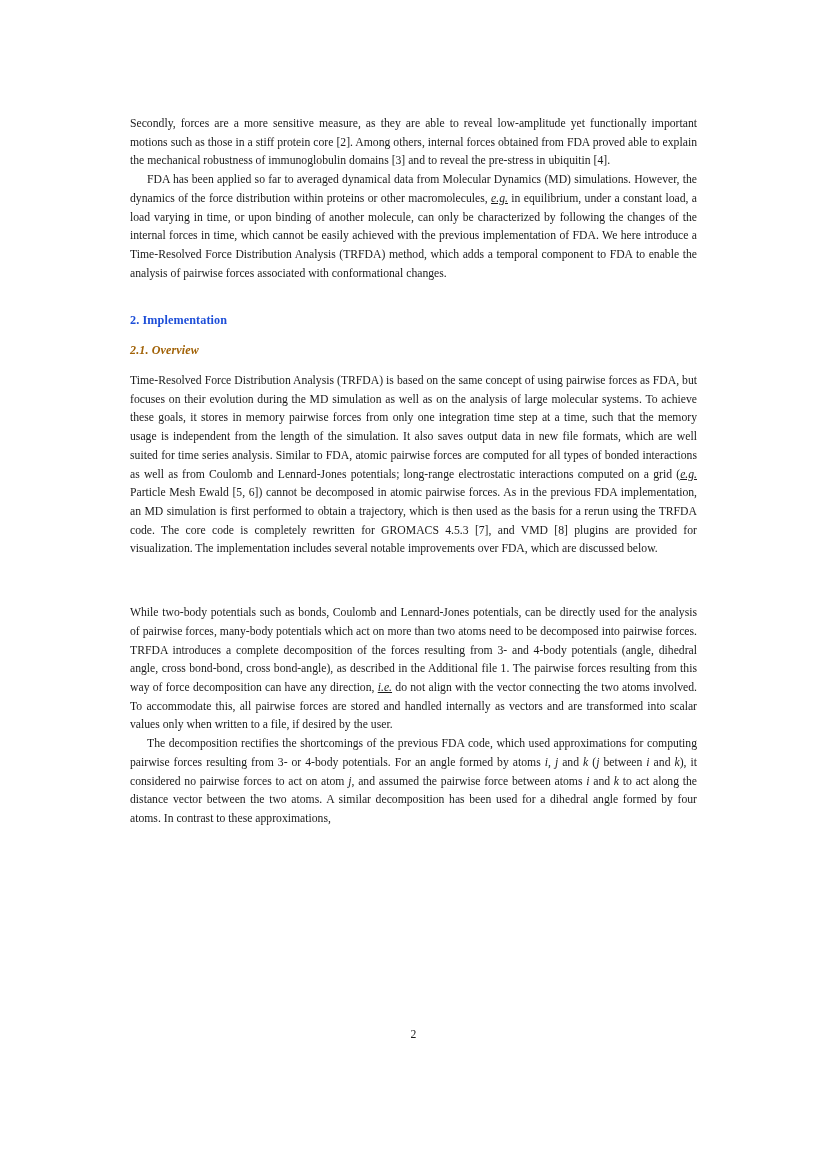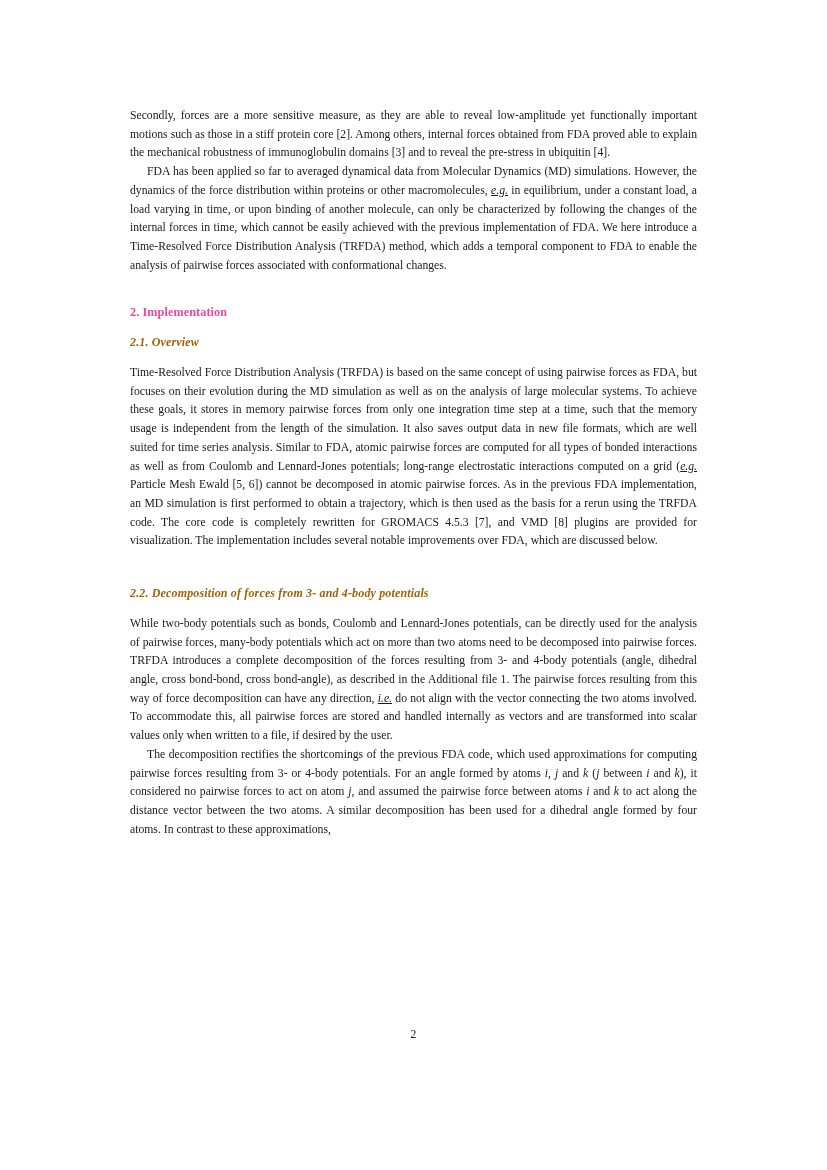"Secondly, forces are a more" #content { top: 107px -> 115px }
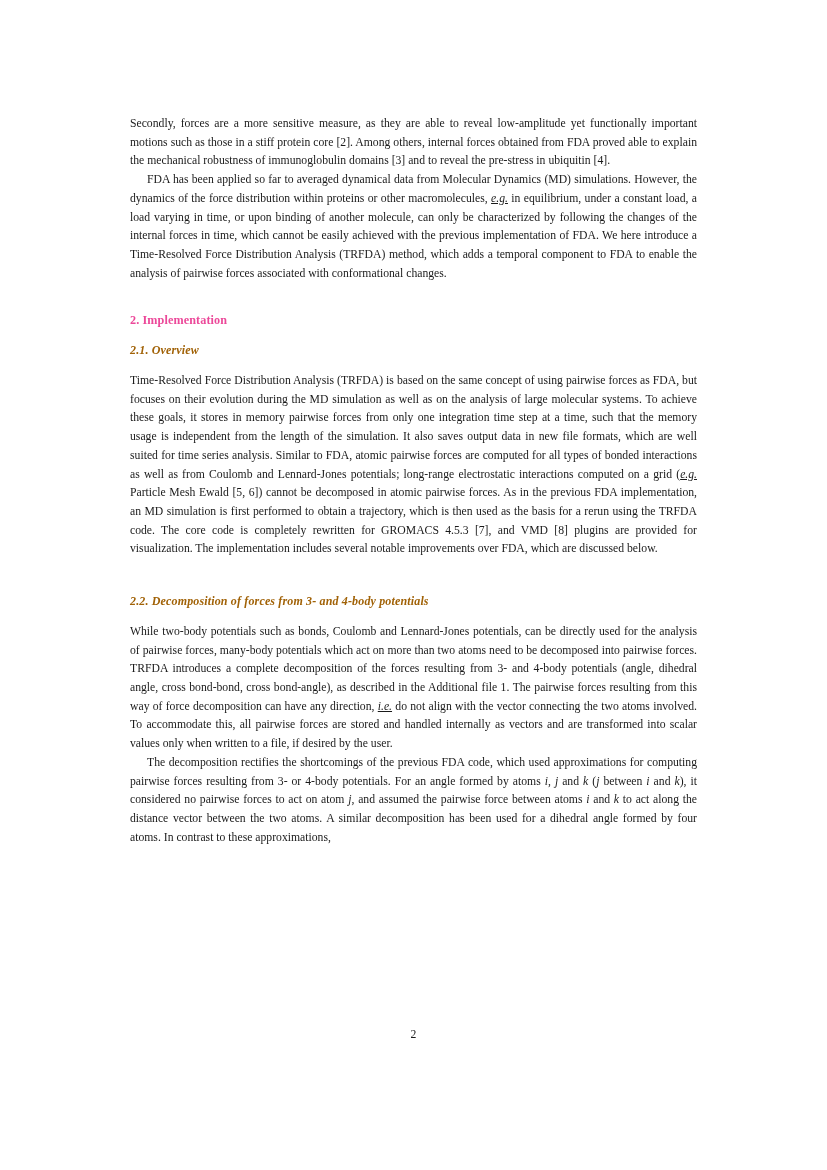"2. Implementation" h2.section { color: #ec4899 -> #1d4ed8 }
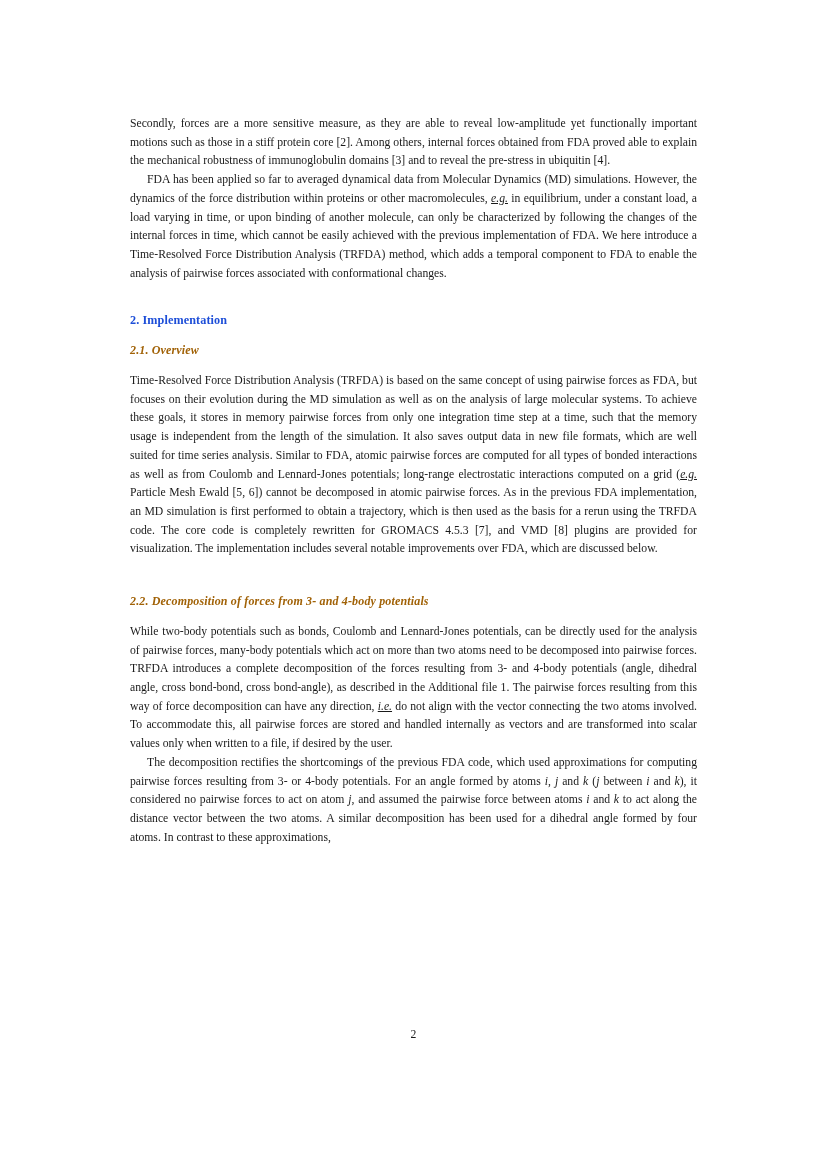"2.2. Decomposition of forces from" h3.subsection { html: <h3>2.2. Decomposition of forces from 3- and 4-body potentials</h3> -> none }
